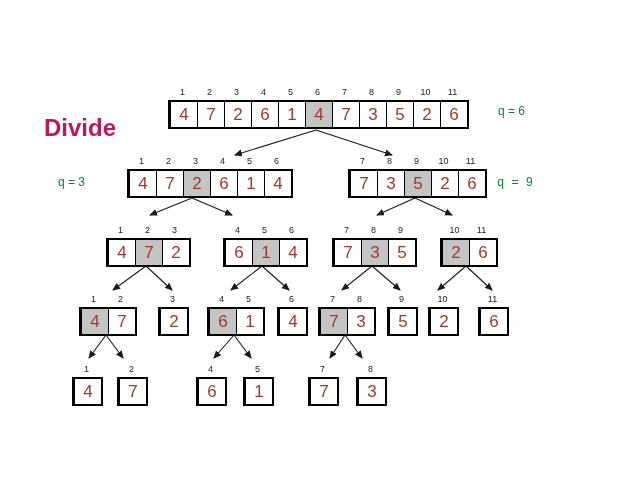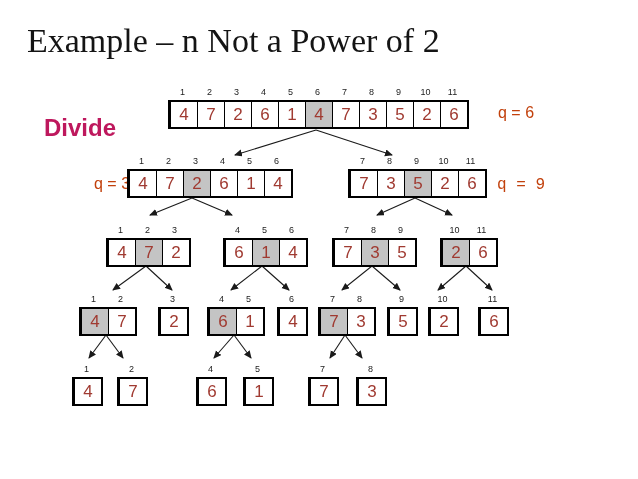"Example – n Not a" div { html: <div>Example – n Not a Power of 2</div> -> none }
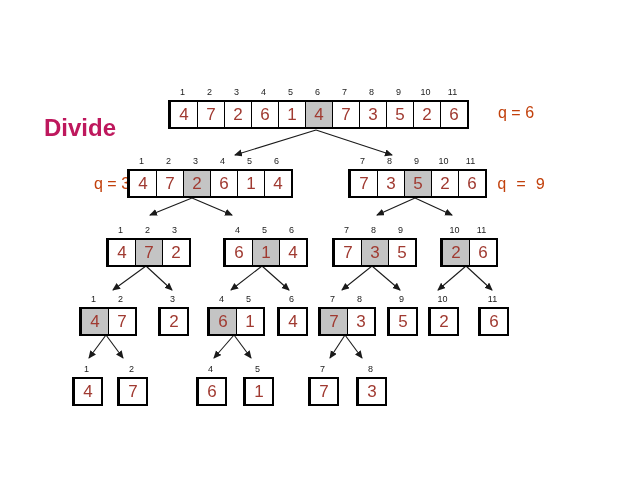"q = 6" .q-label { color: #c2410c -> #15803d; font-size: 16px -> 12px }
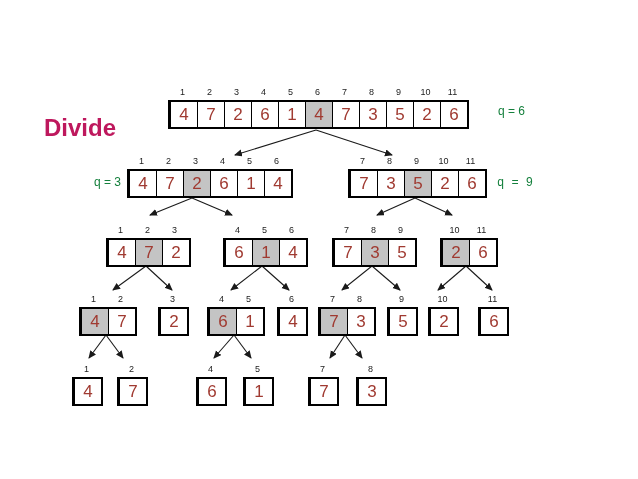"q = 3" #q3-label { margin-left: 36px -> none }
